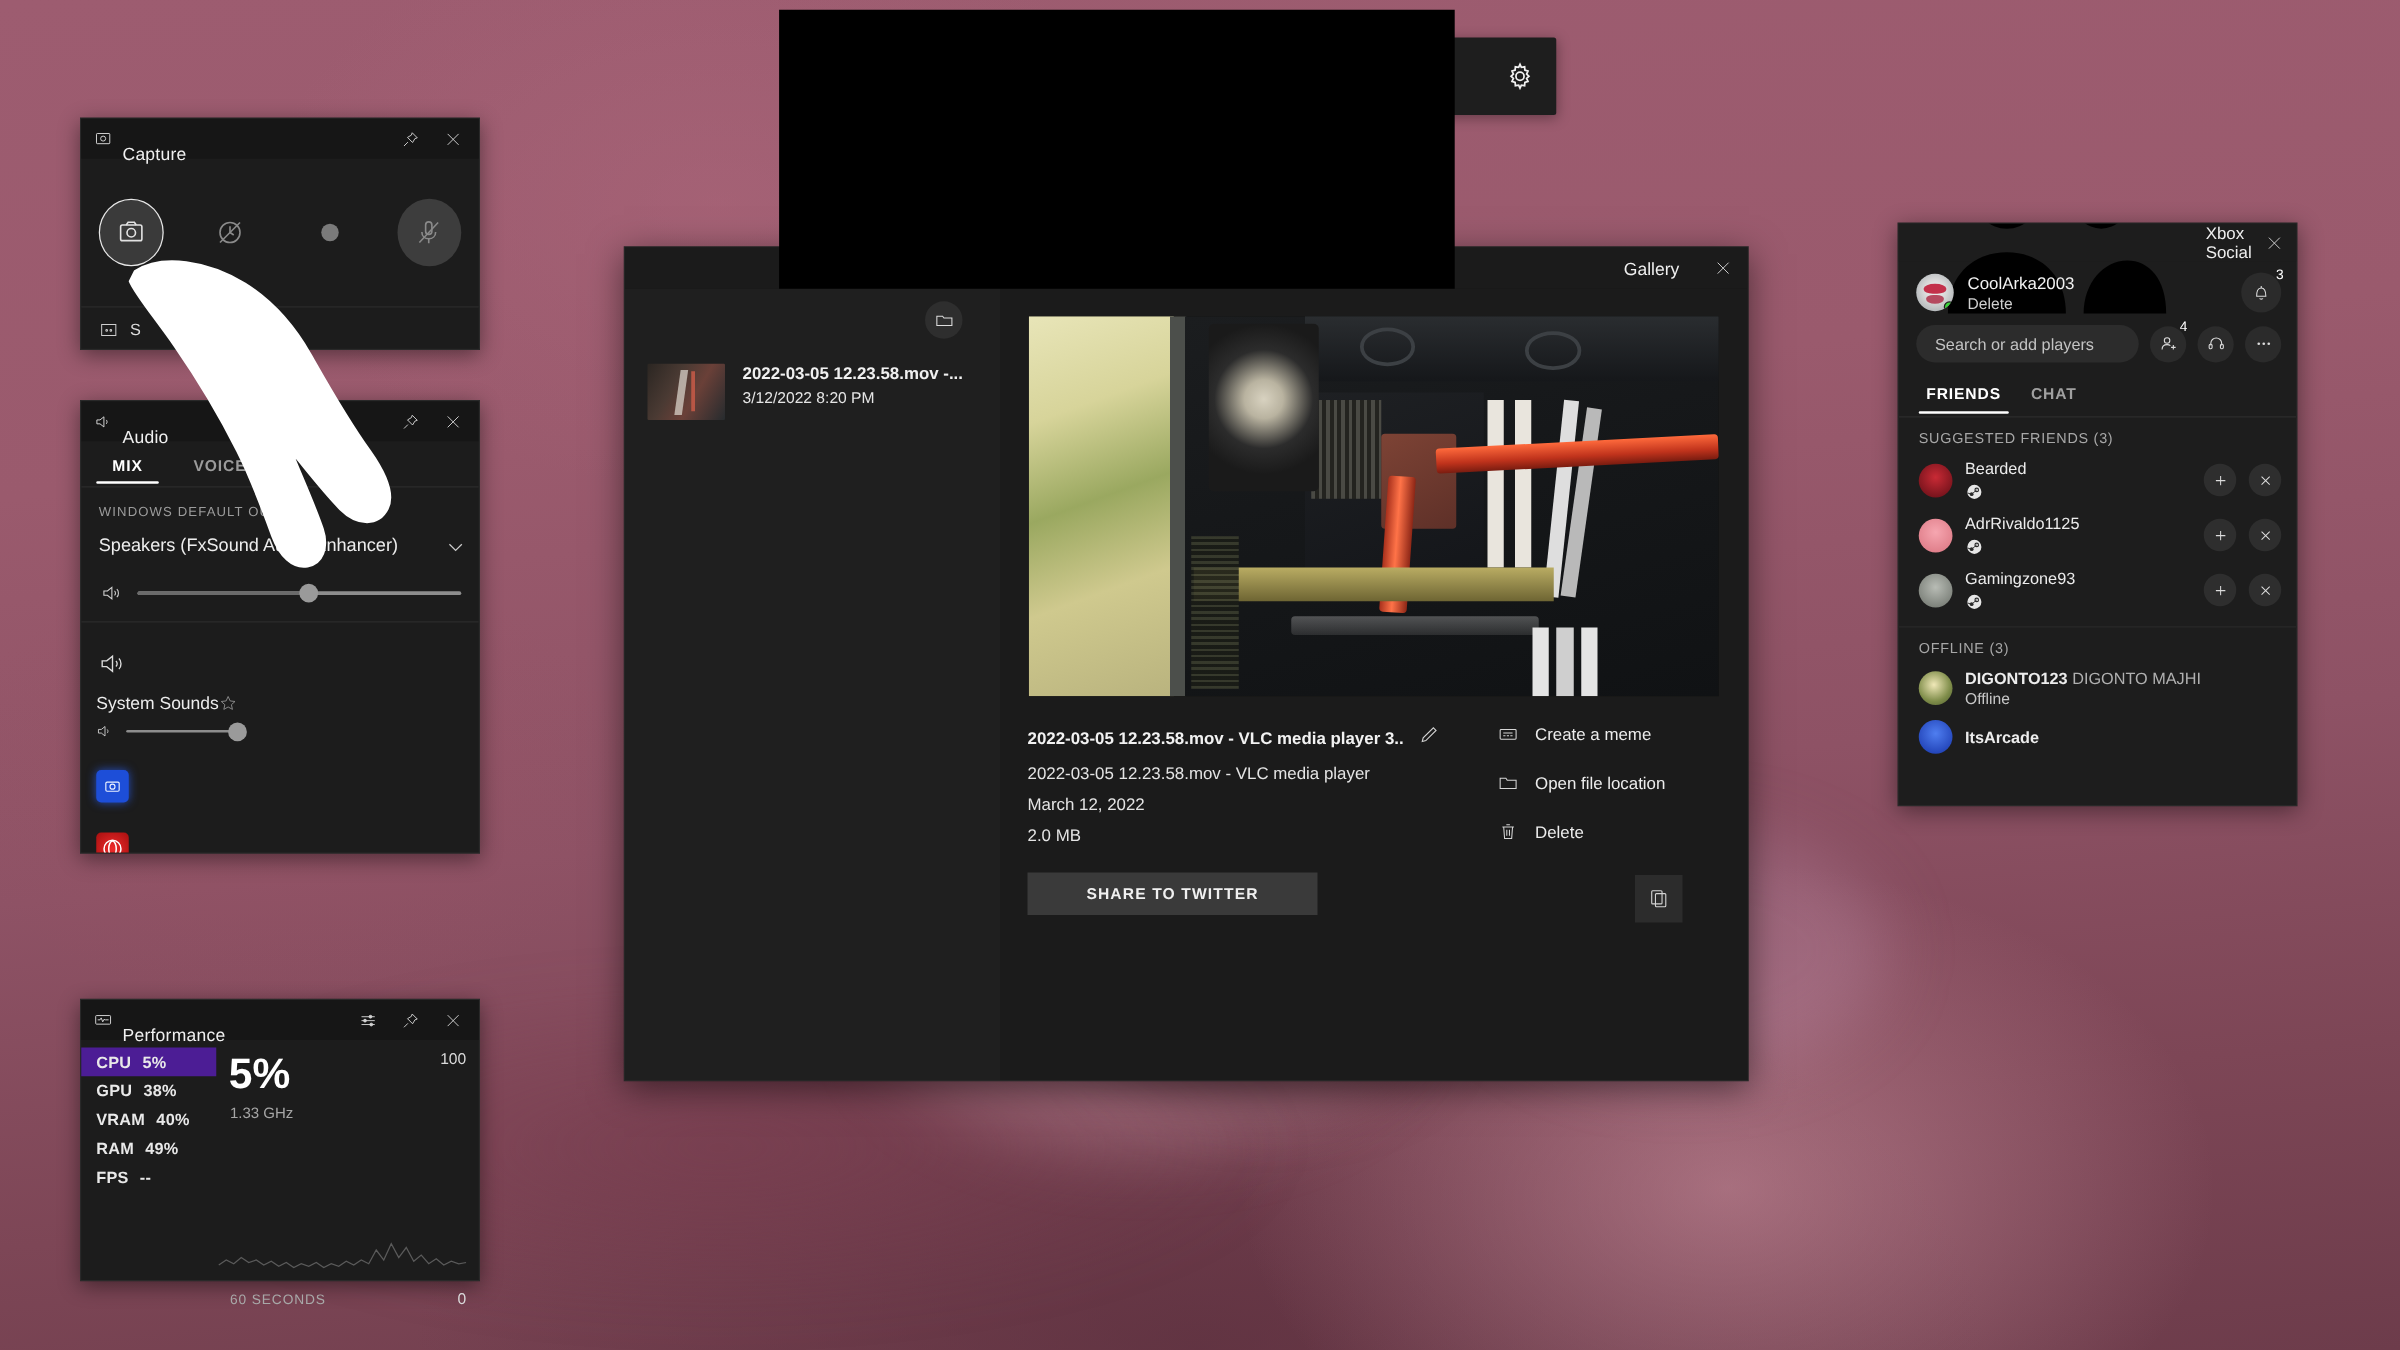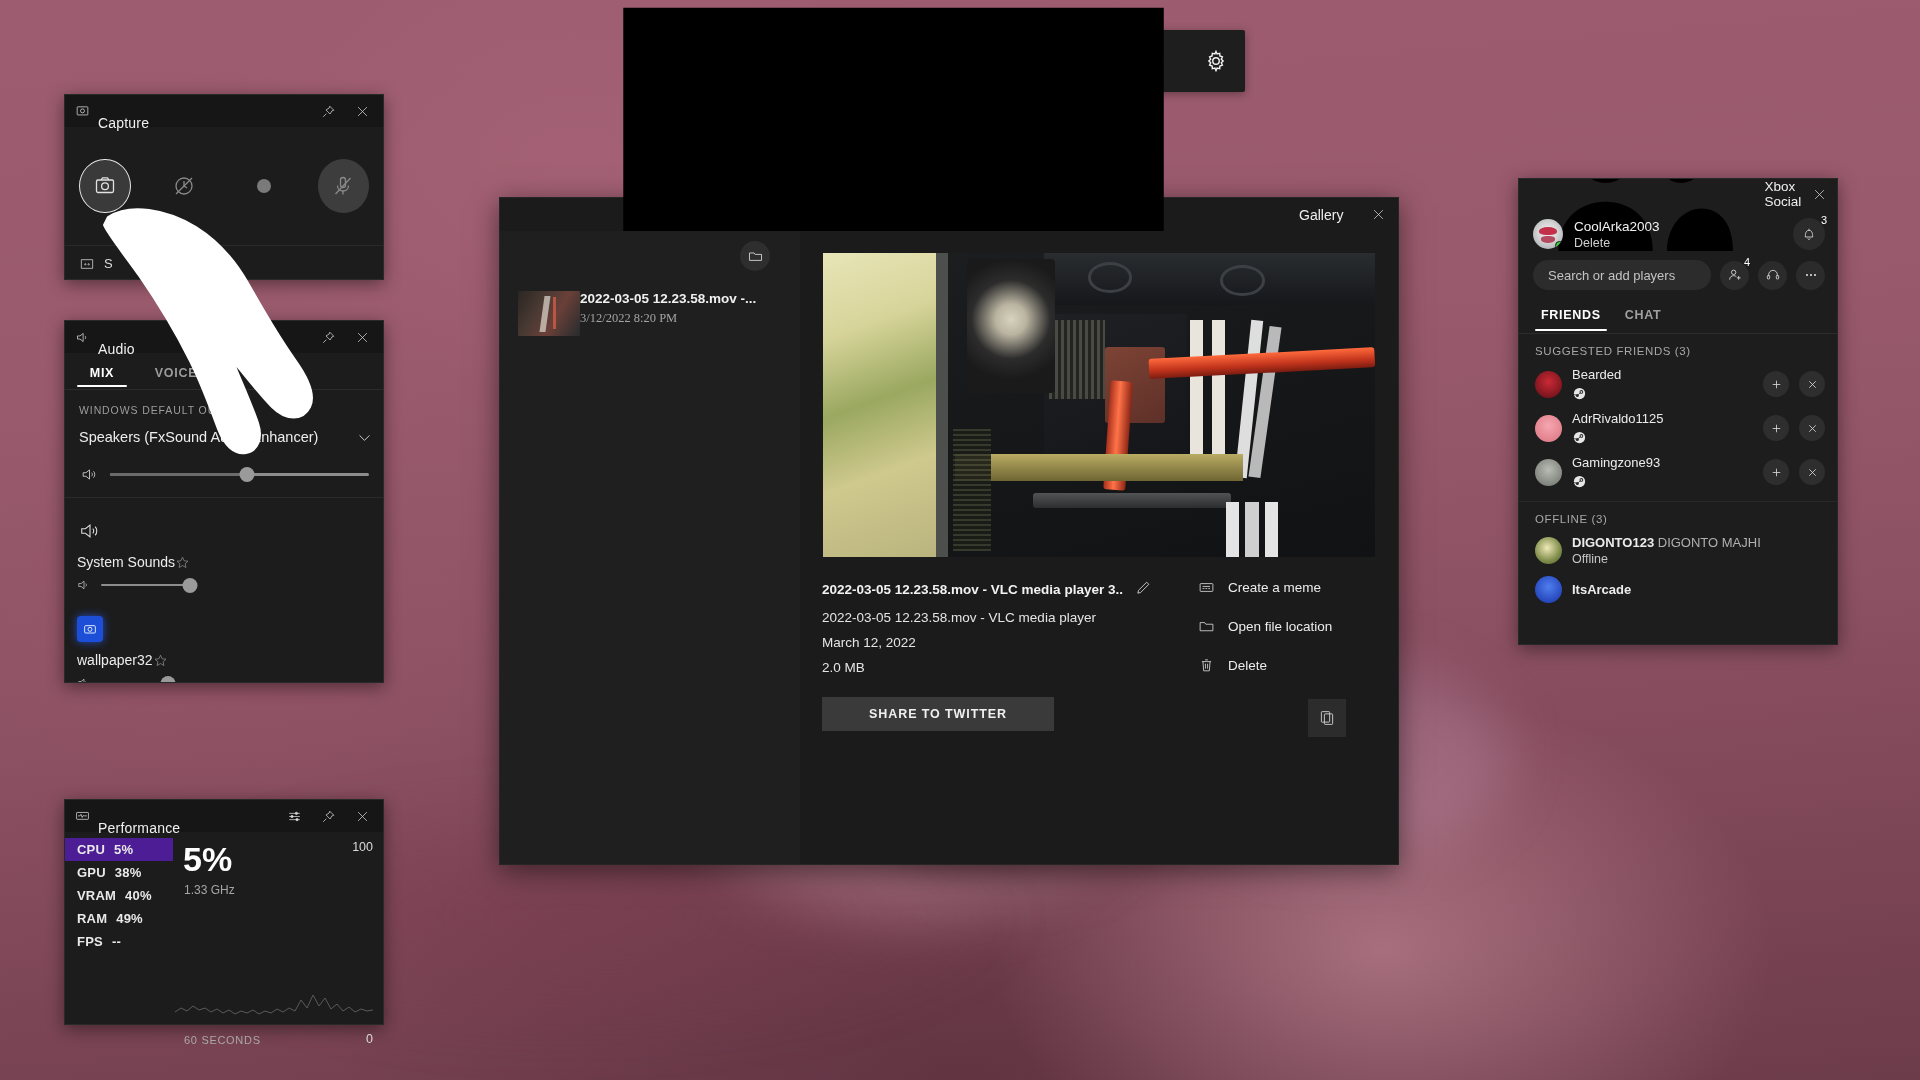"2022-03-05 12.23.58.mov -..." .gitem { gap: none -> 14px }
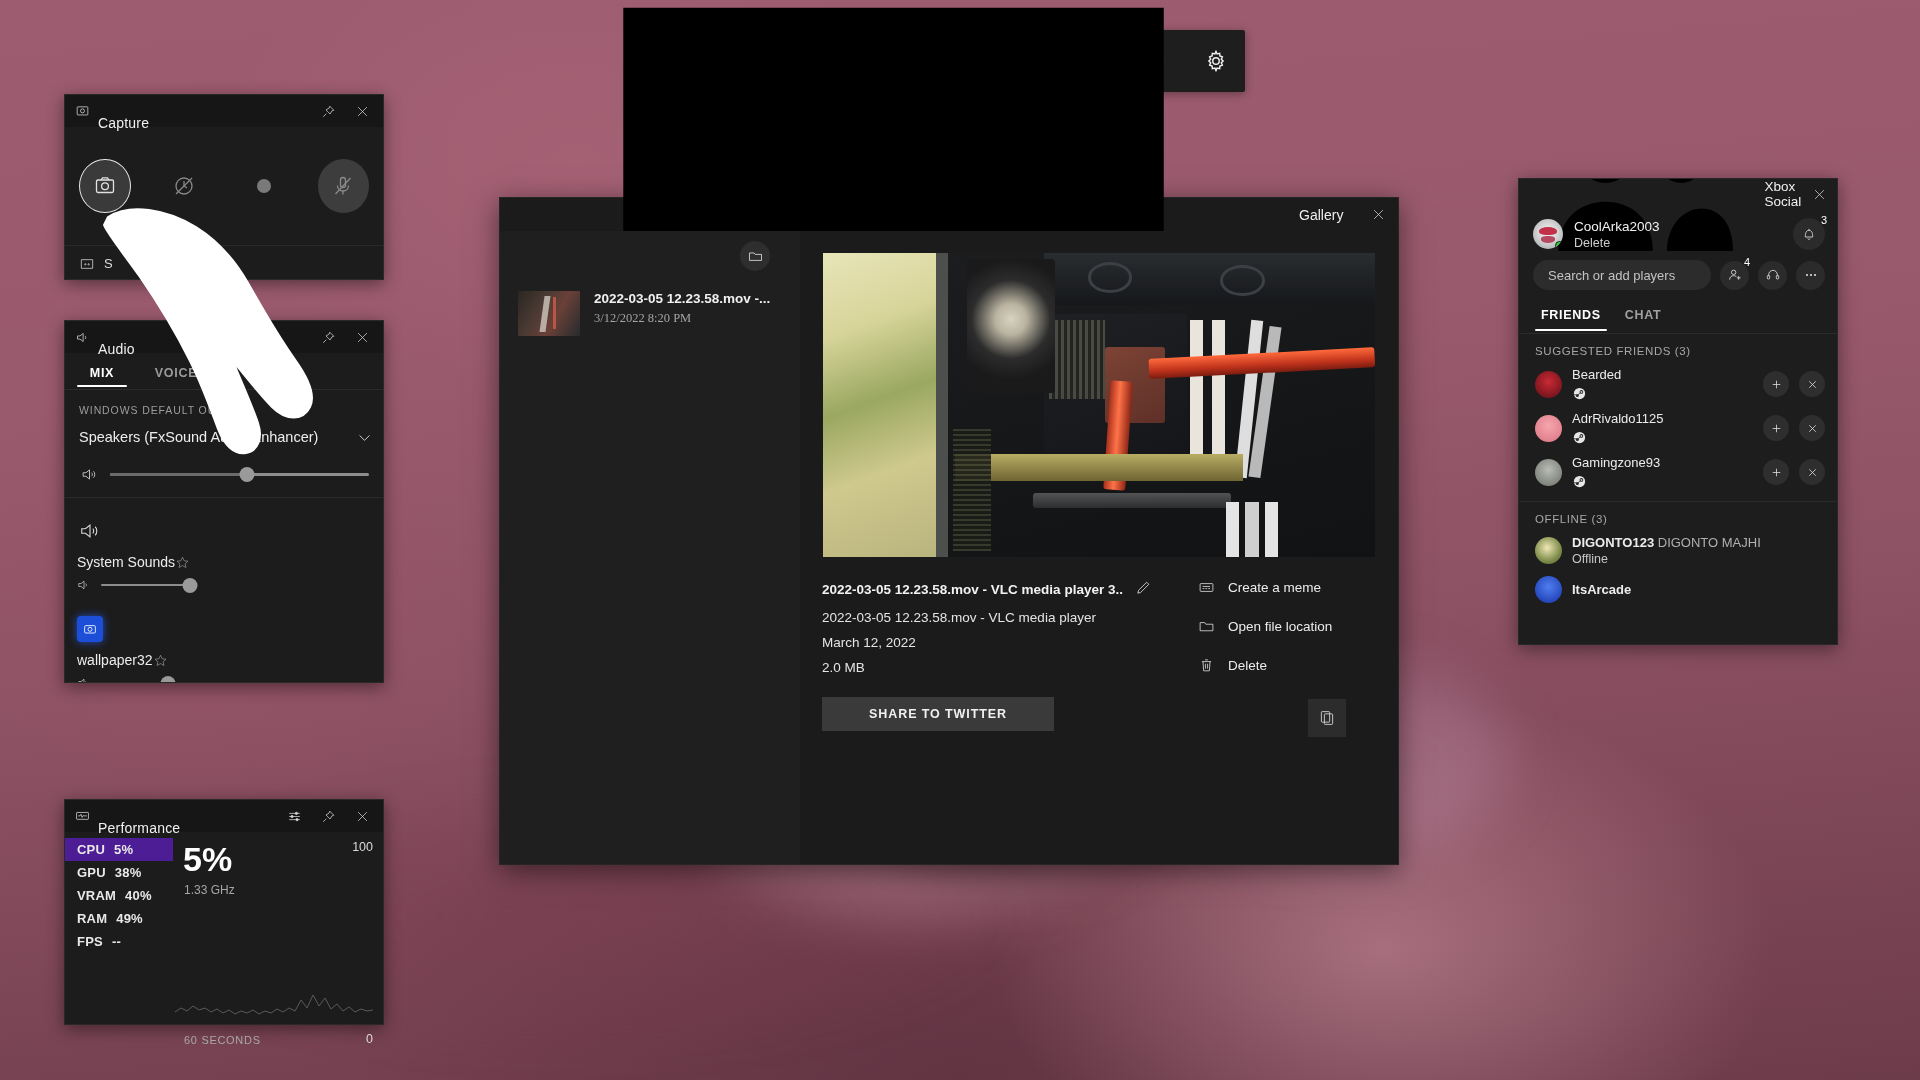"3/12/2022 8:20 PM" .gitem-date { color: #a3a3a3 -> #e5e5e5; font-family: Liberation Serif, serif -> none }
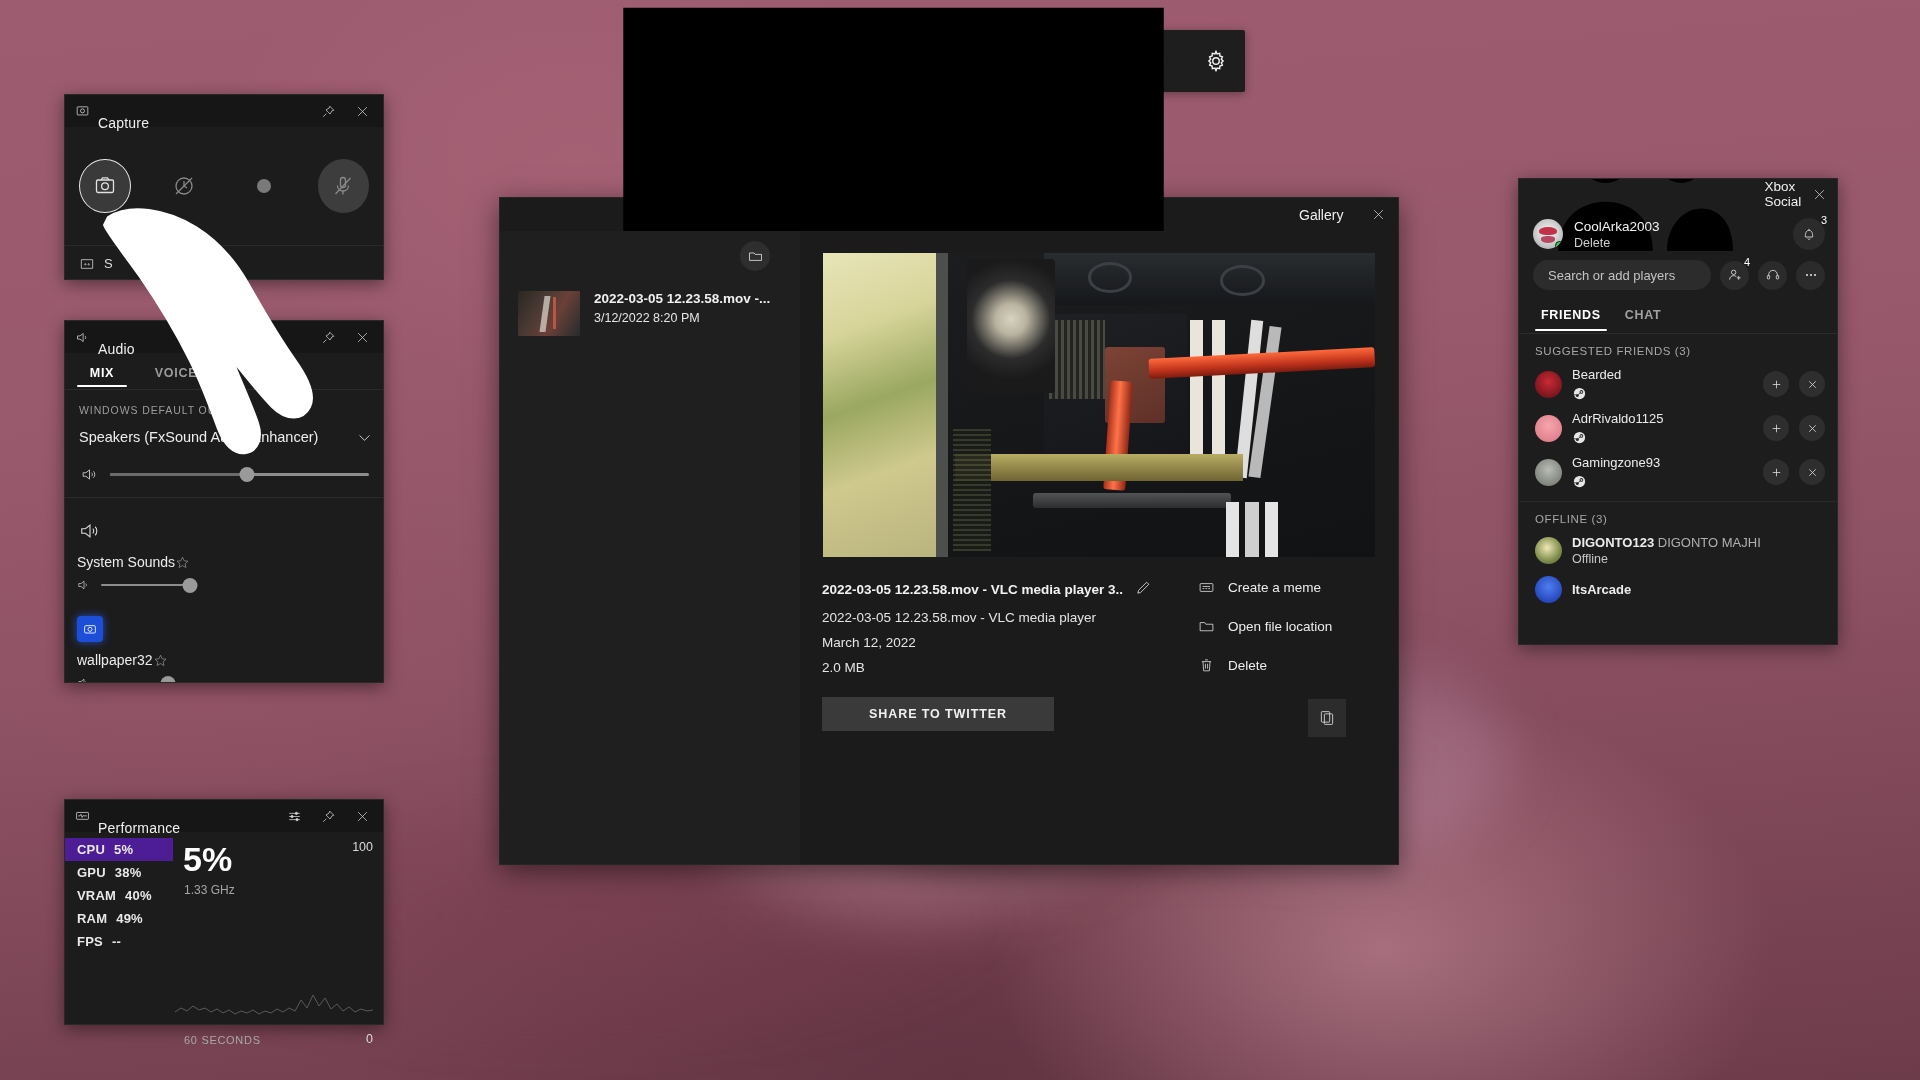"wallpaper32" div.app-right { html: <div> <div> <span>wallpaper32</span> <svg> <path></path> </svg> </div> <div> <svg> <path></path> <path></path> </svg> <div> <div></div> <div></div> </div> </div> </div> -> none }
